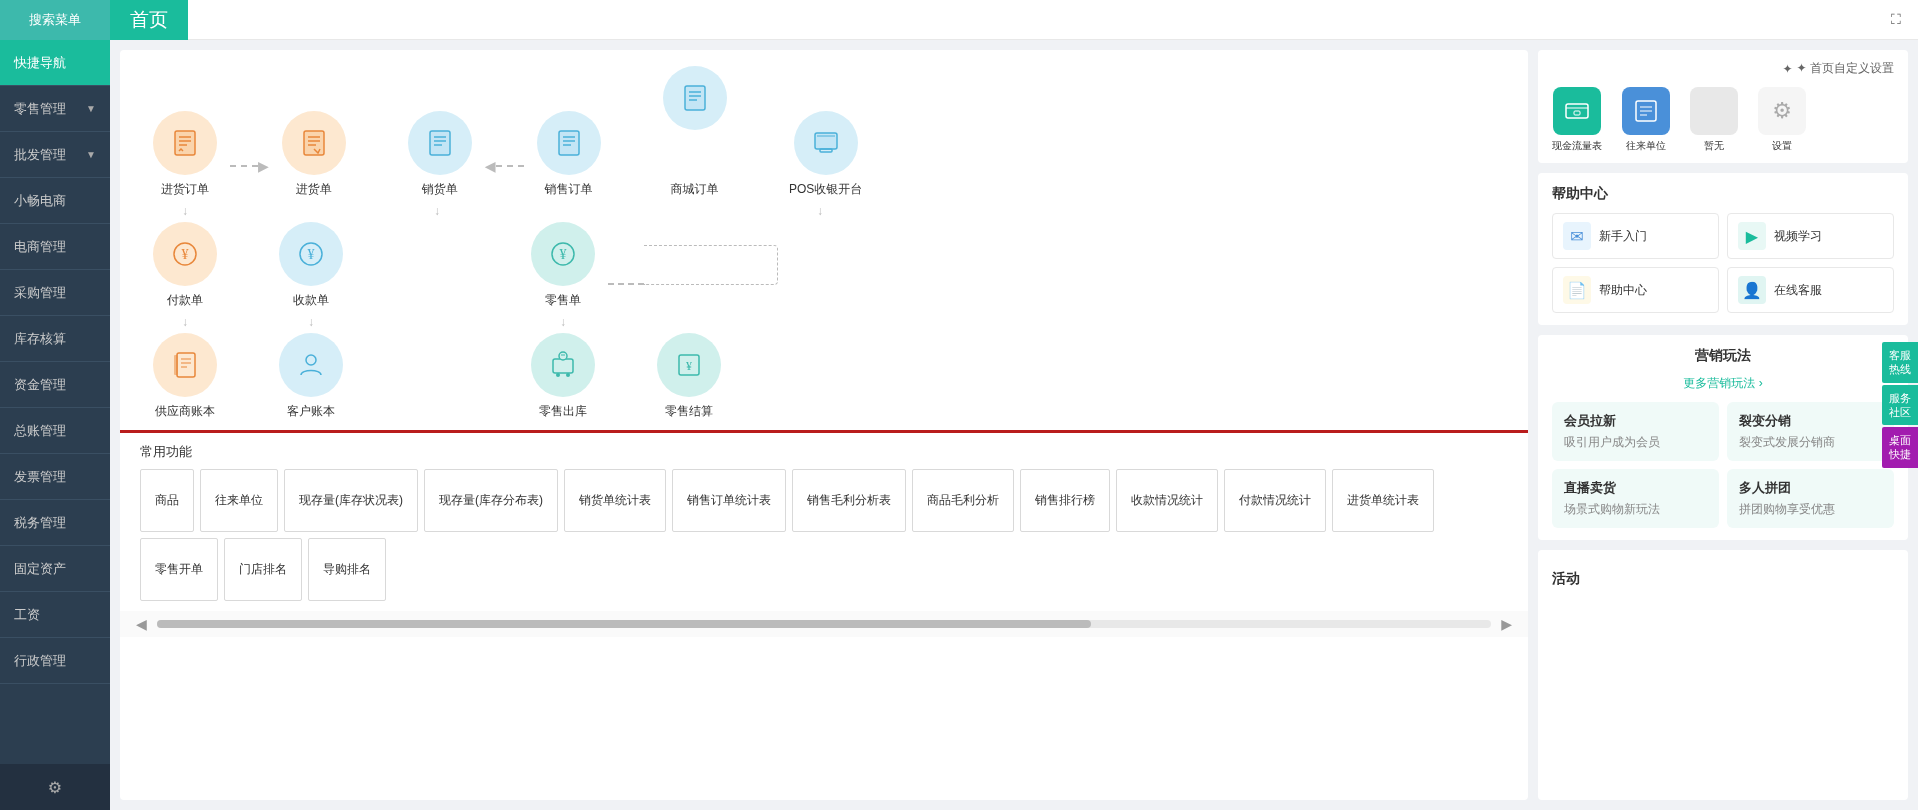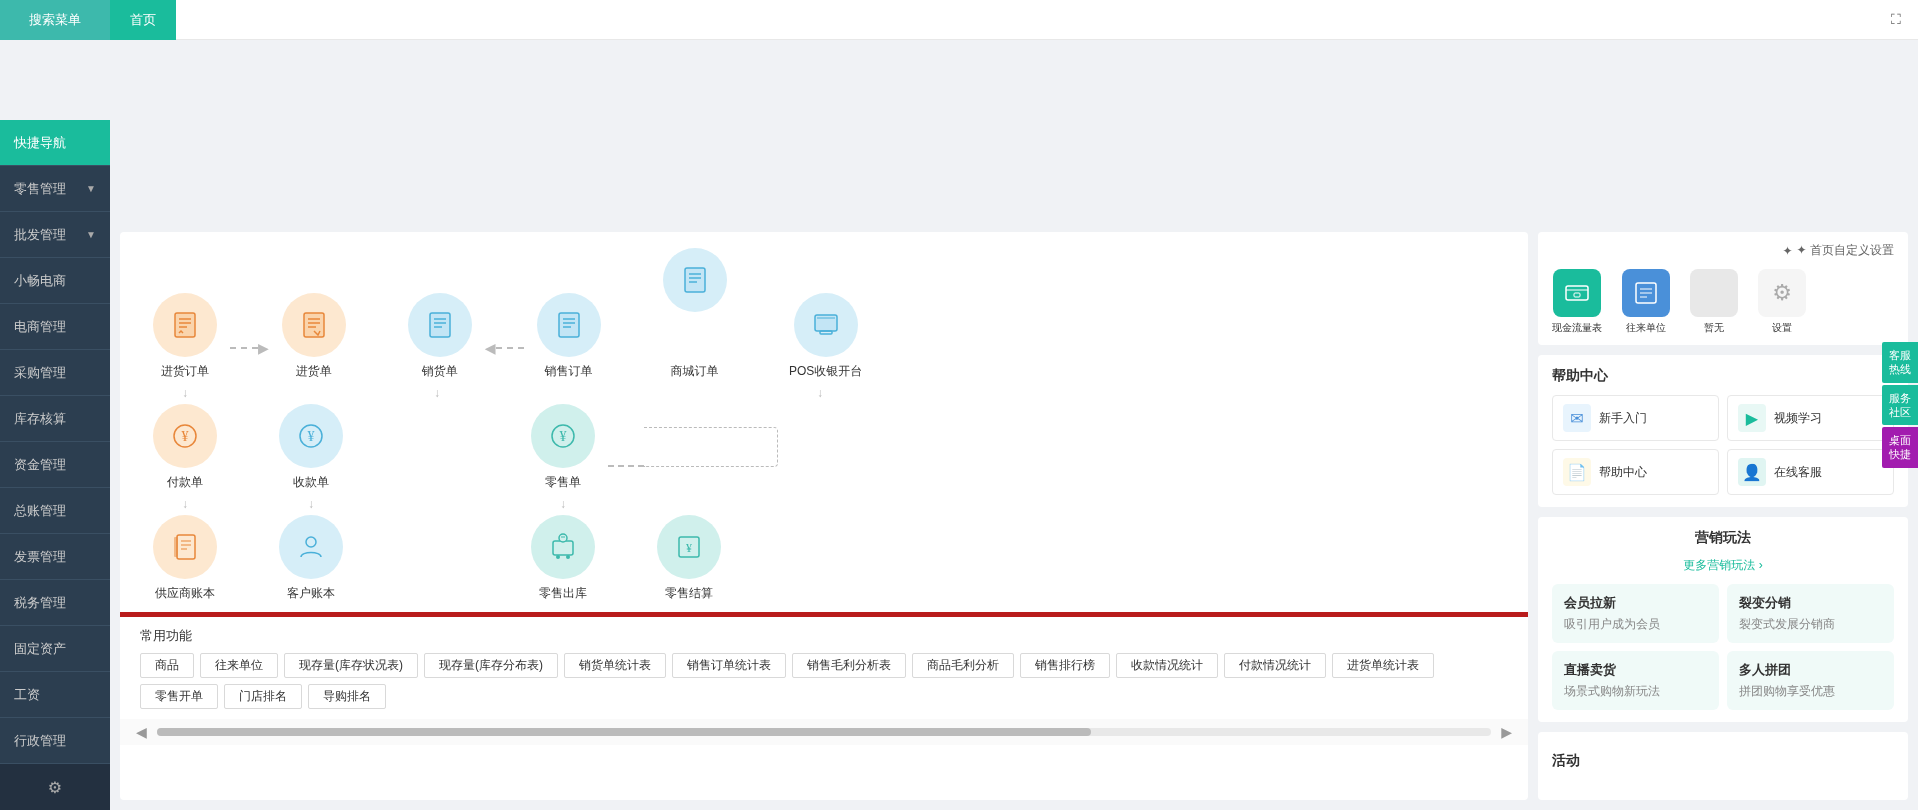"首页" .tab-home { font-size: 13px -> 19px }
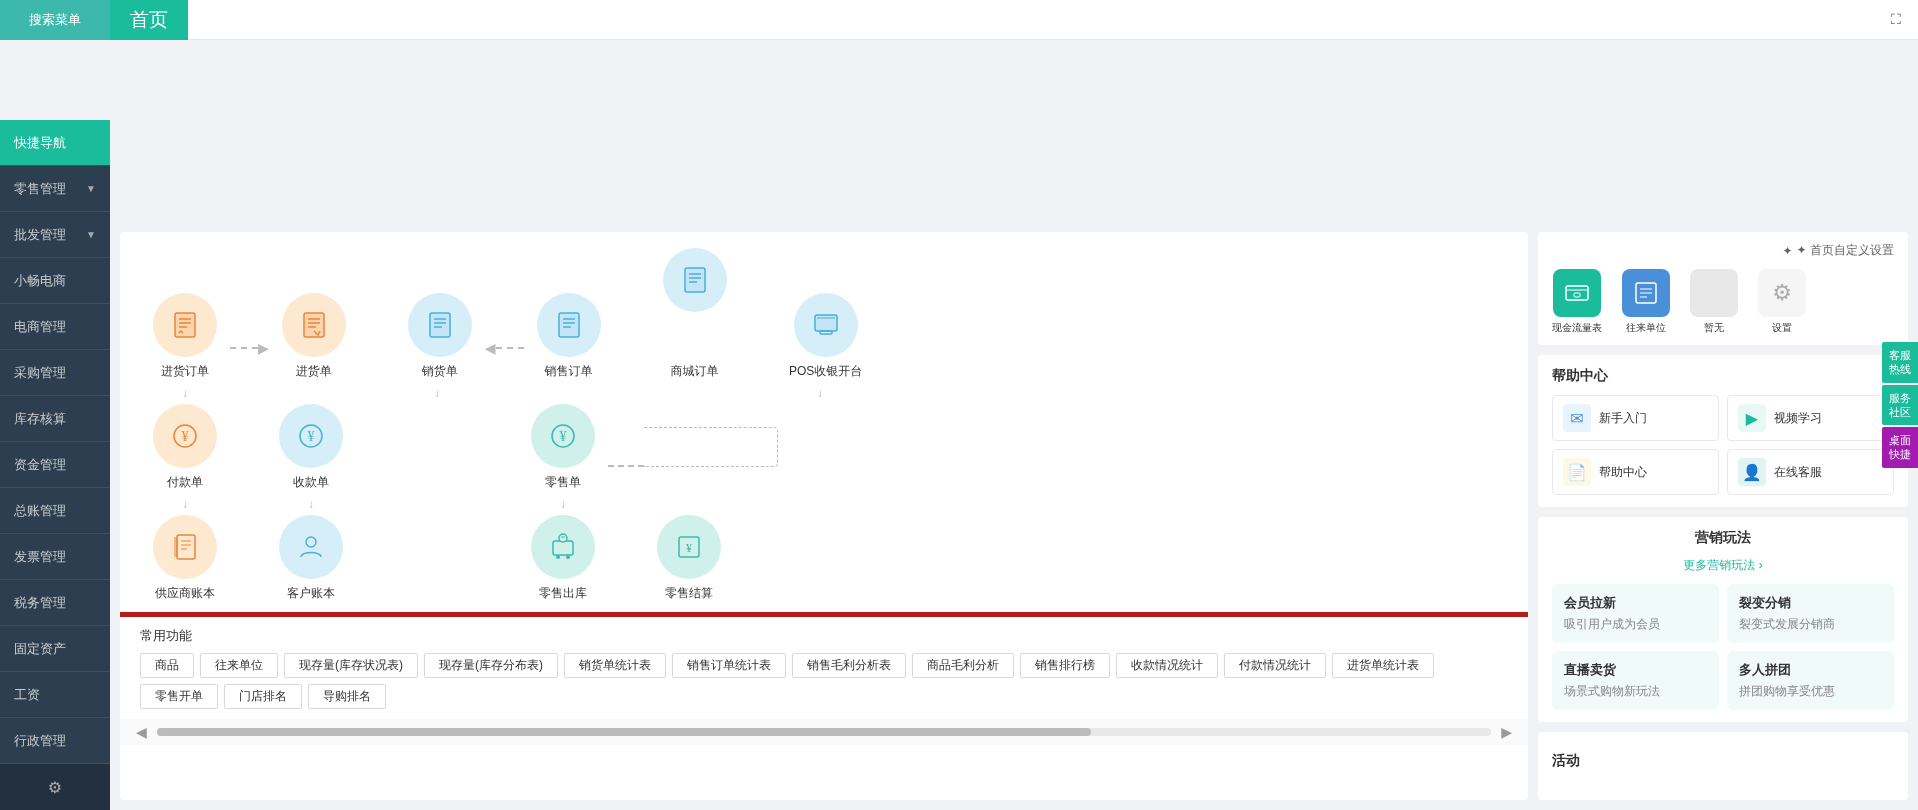"快捷导航" .main-layout { align-items: flex-end -> none }
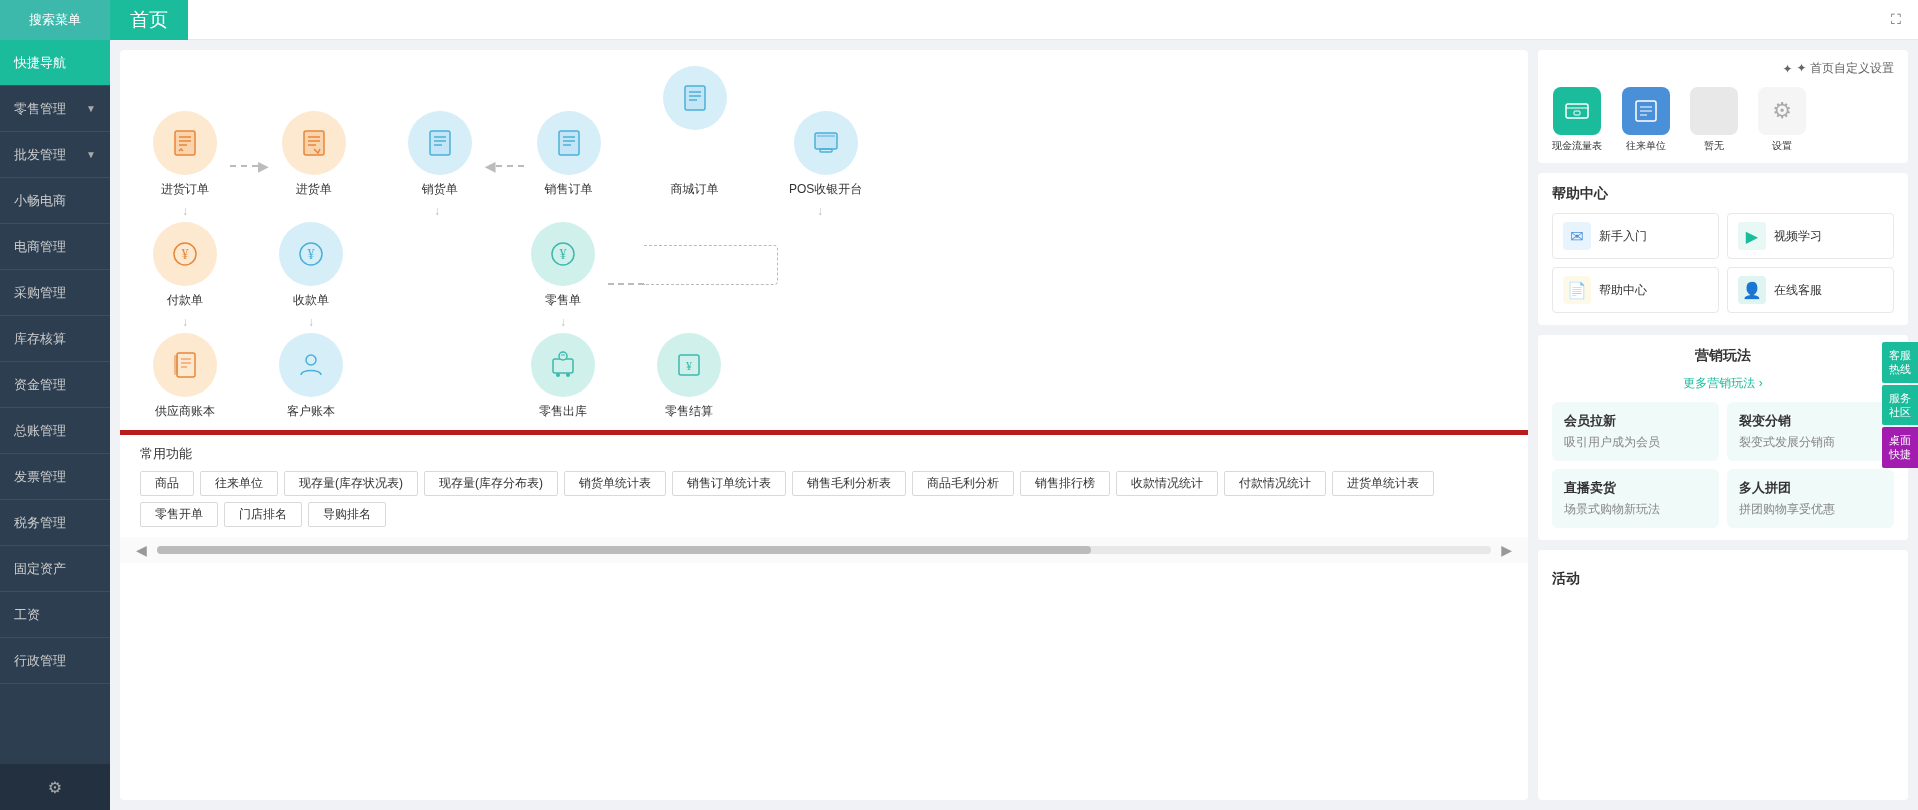"常用功能" .common-functions { border-top: 5px solid #b91c1c -> 3px solid #b91c1c }
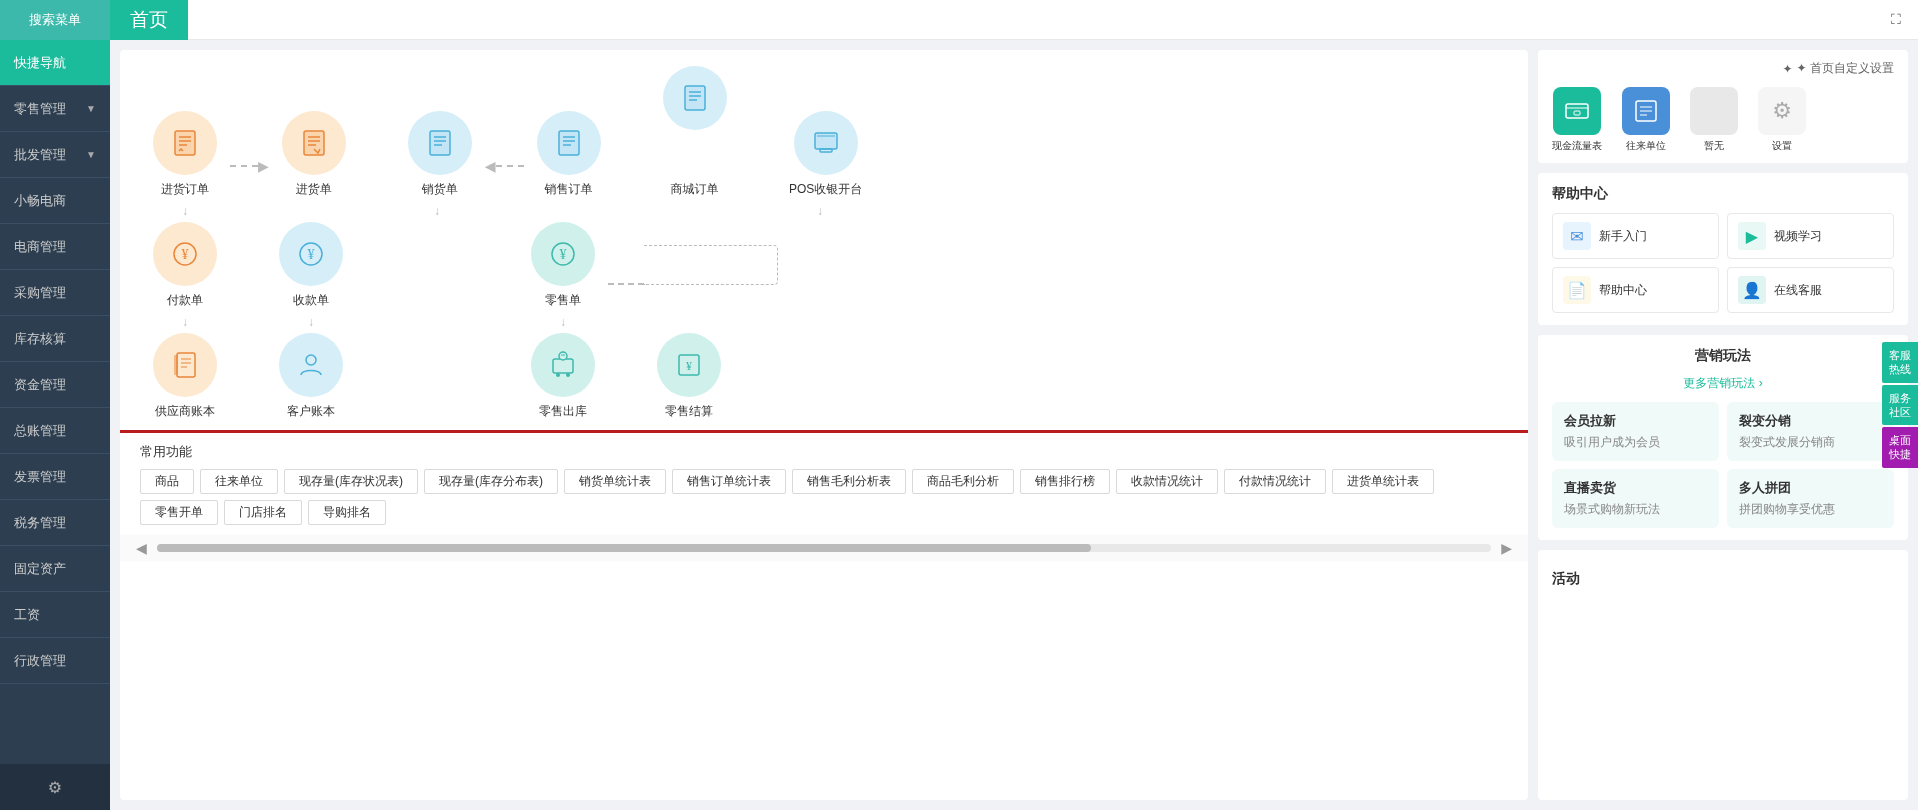"商品" .func-btn { padding: 3px 14px -> 22px 14px }
